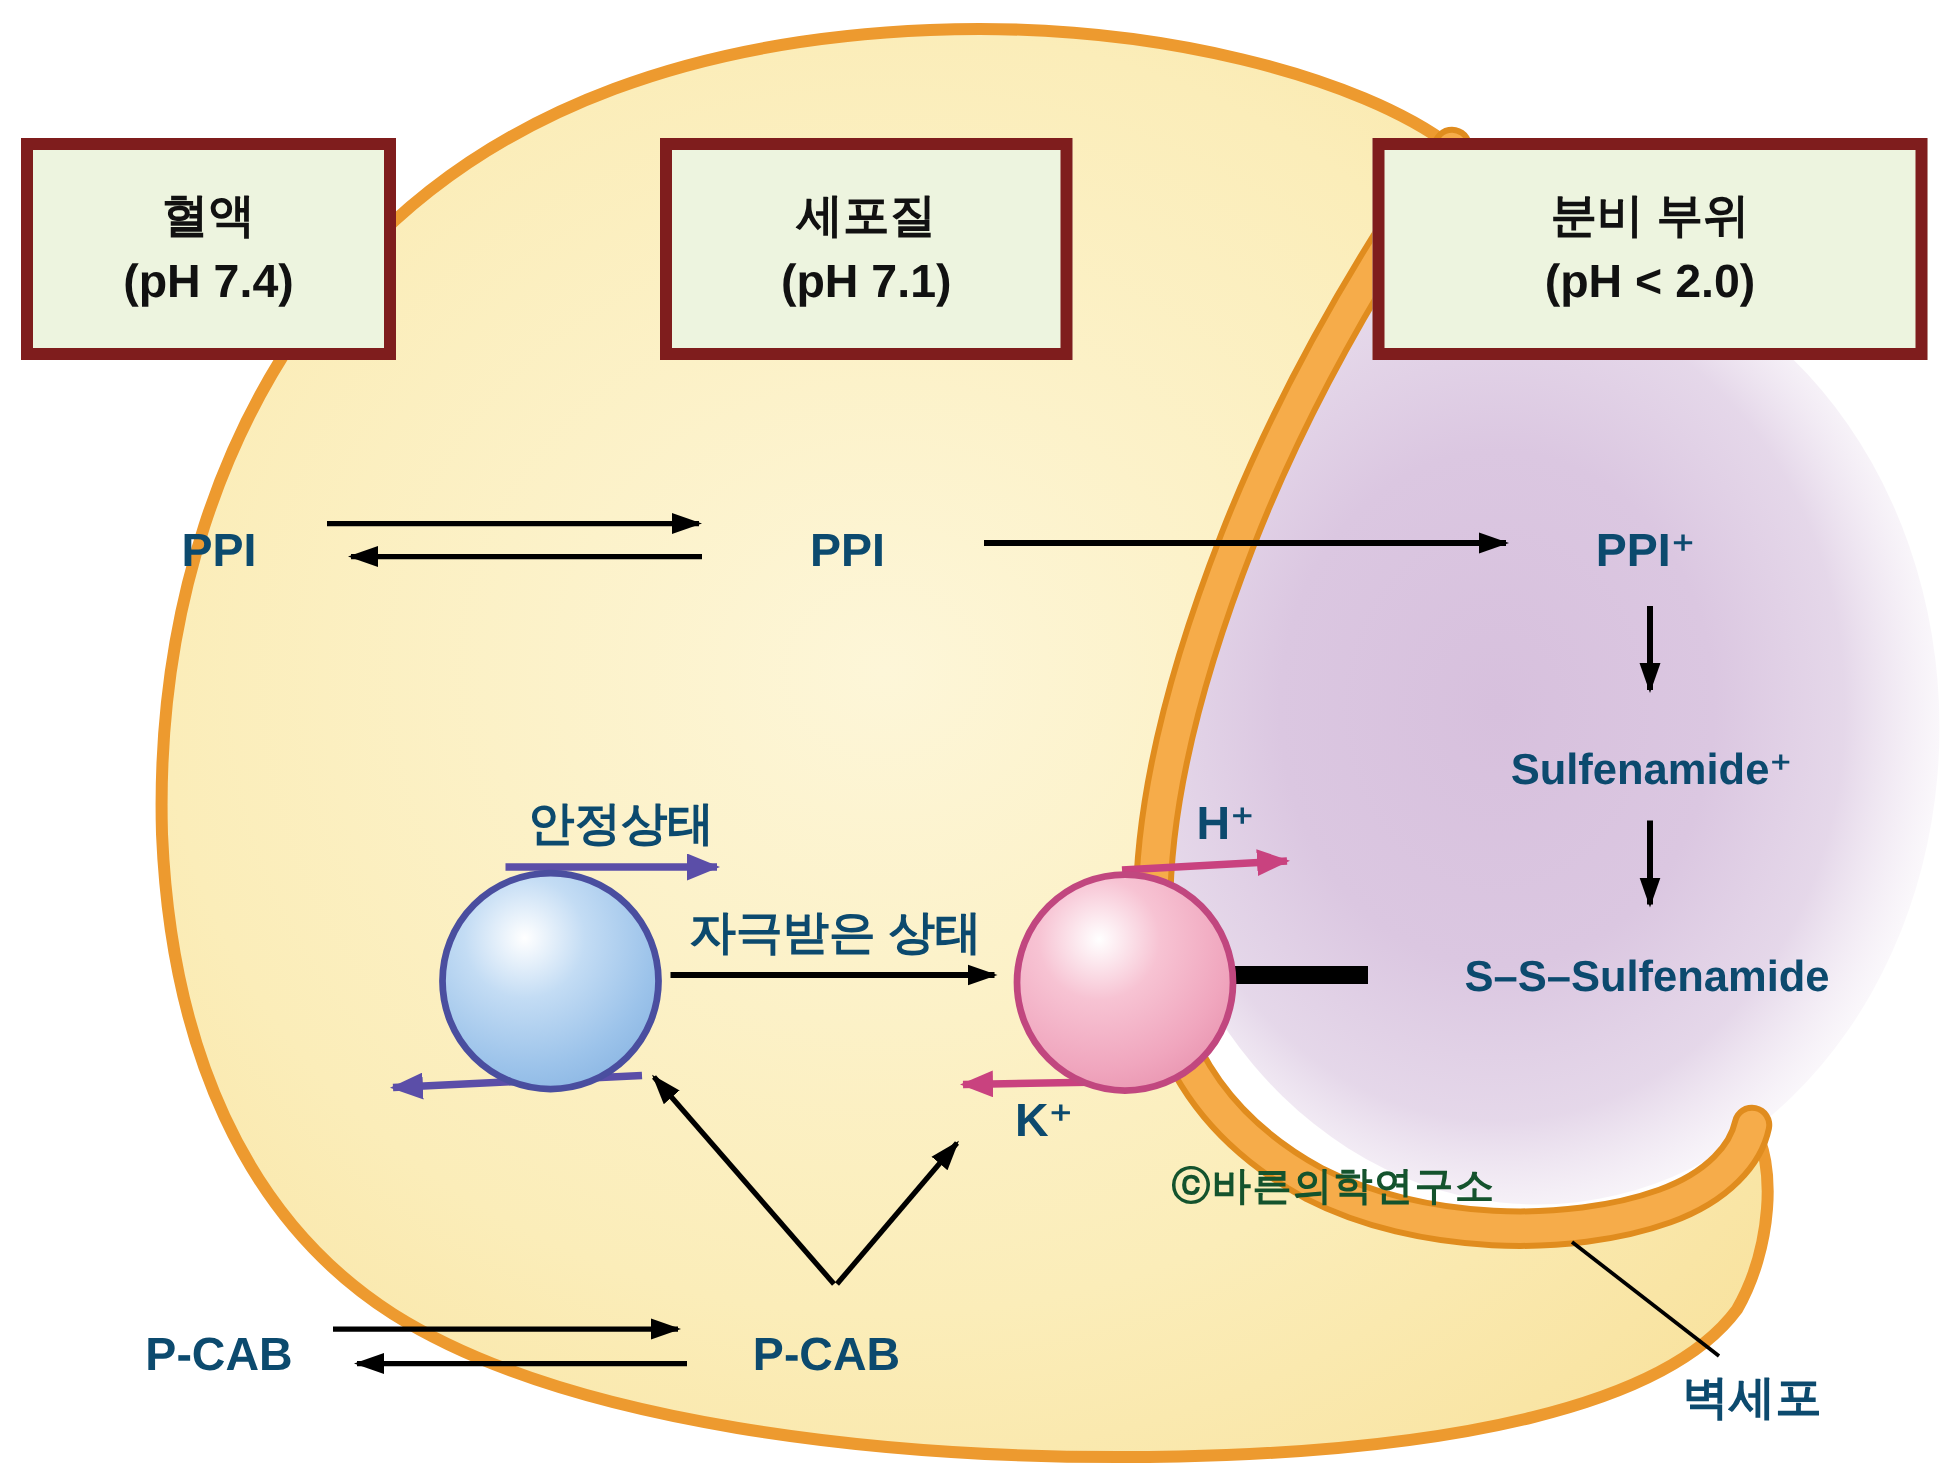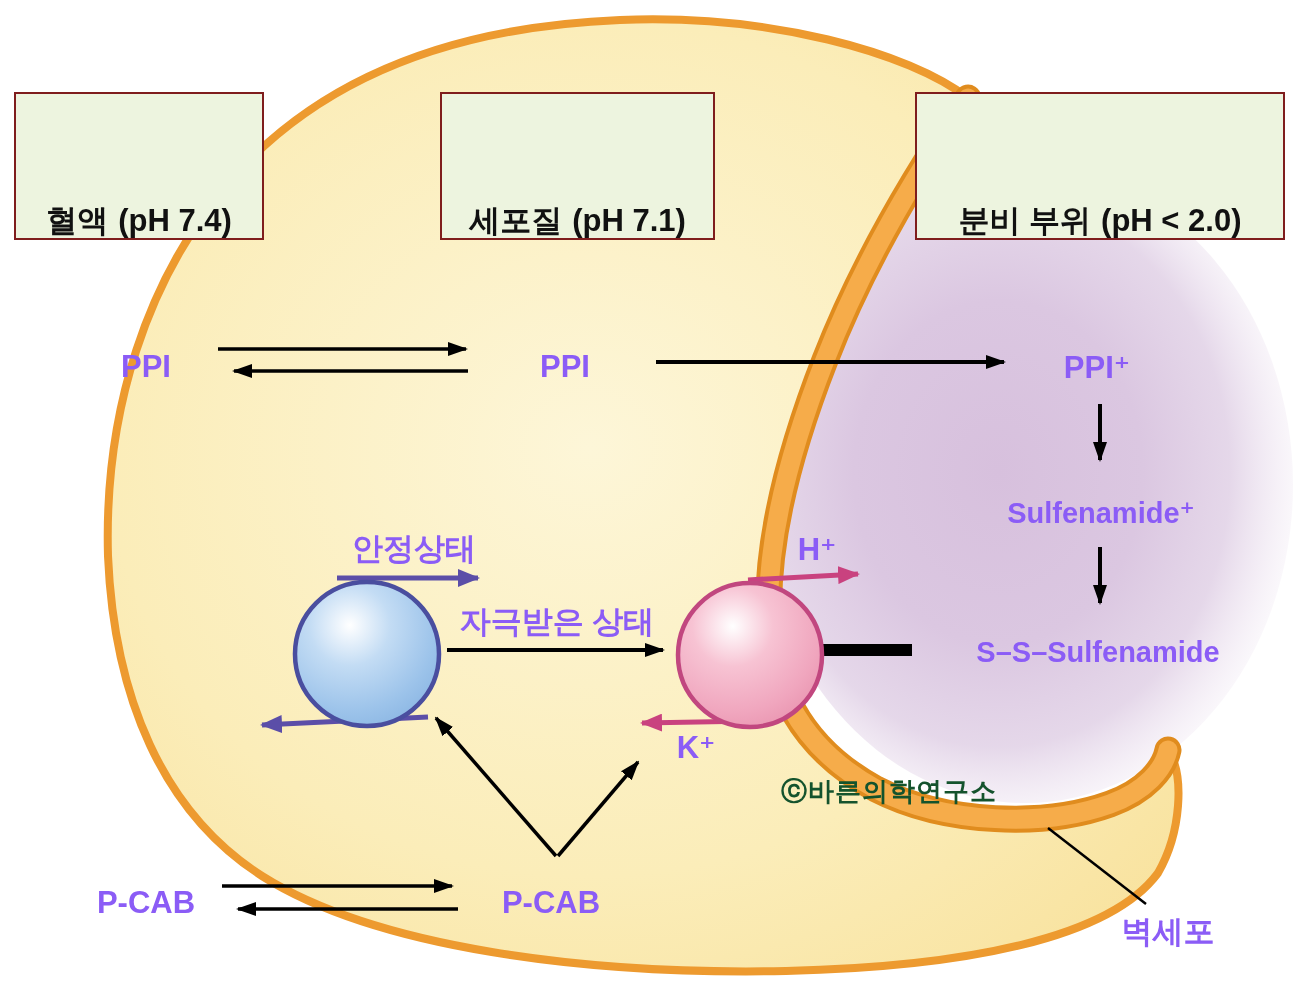"혈액" .region-box { align-items: flex-end -> center; border: 2px solid #7f1d1d -> 8px solid #7f1d1d; flex-direction: row -> column }
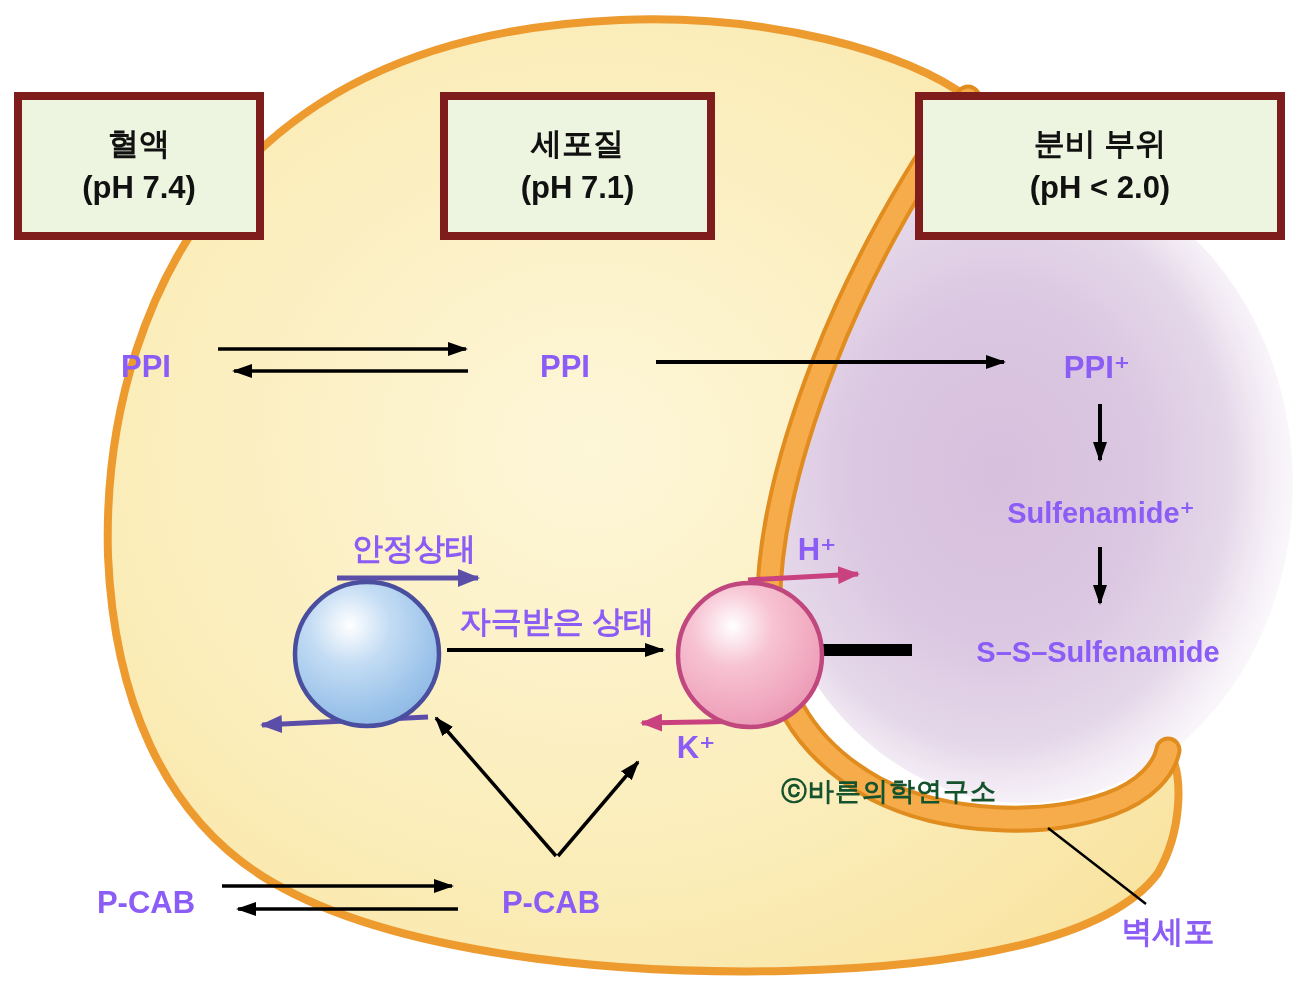"PPI" .lbl { color: #8b5cf6 -> #0c4a6e }
